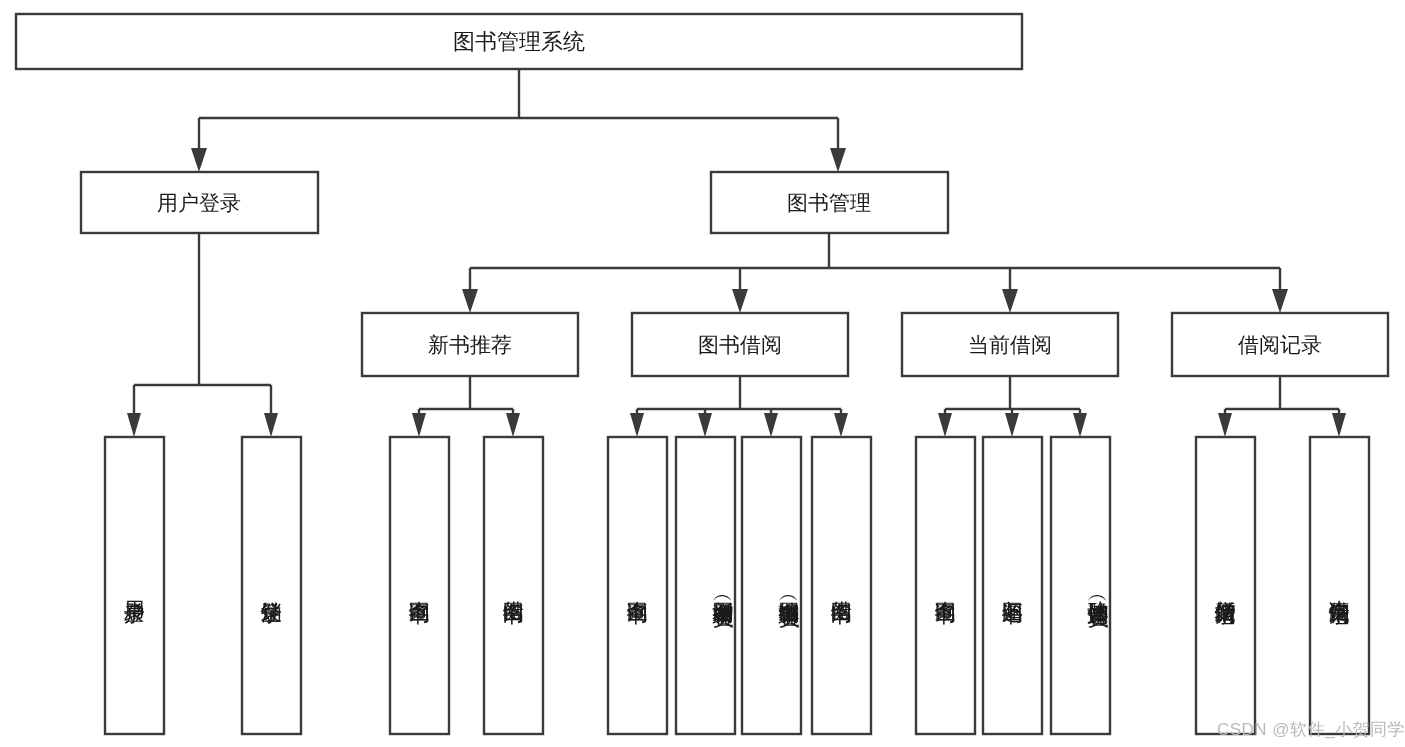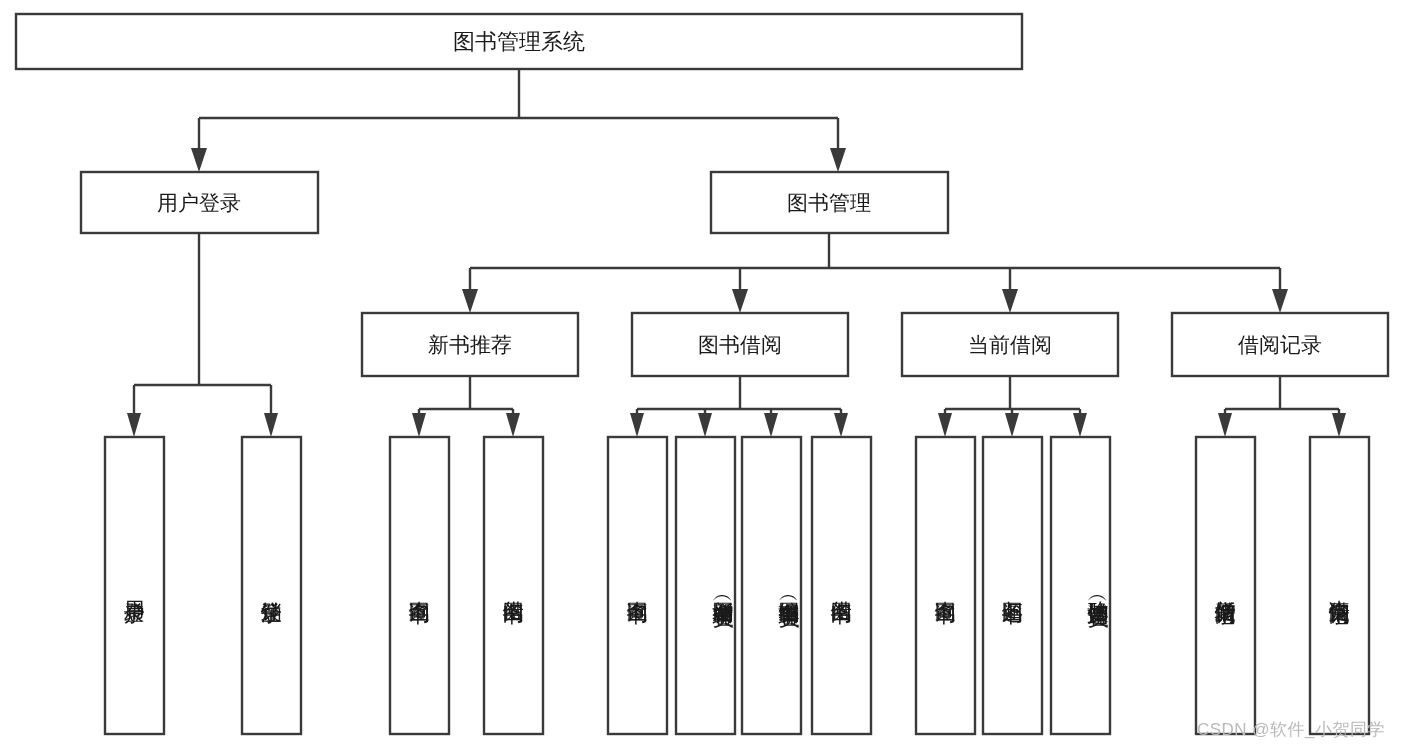"CSDN @软件_小贺同学" #watermark { right: 20px -> 0 }
